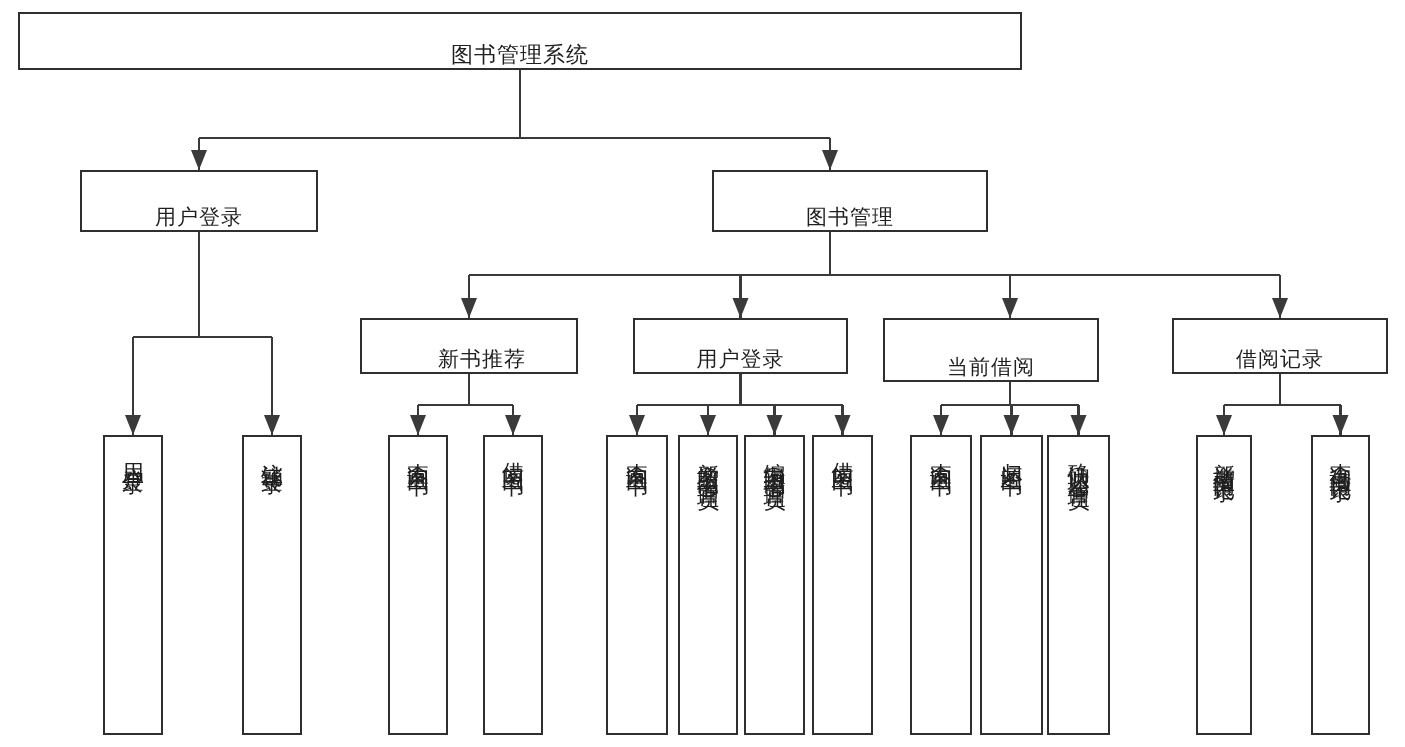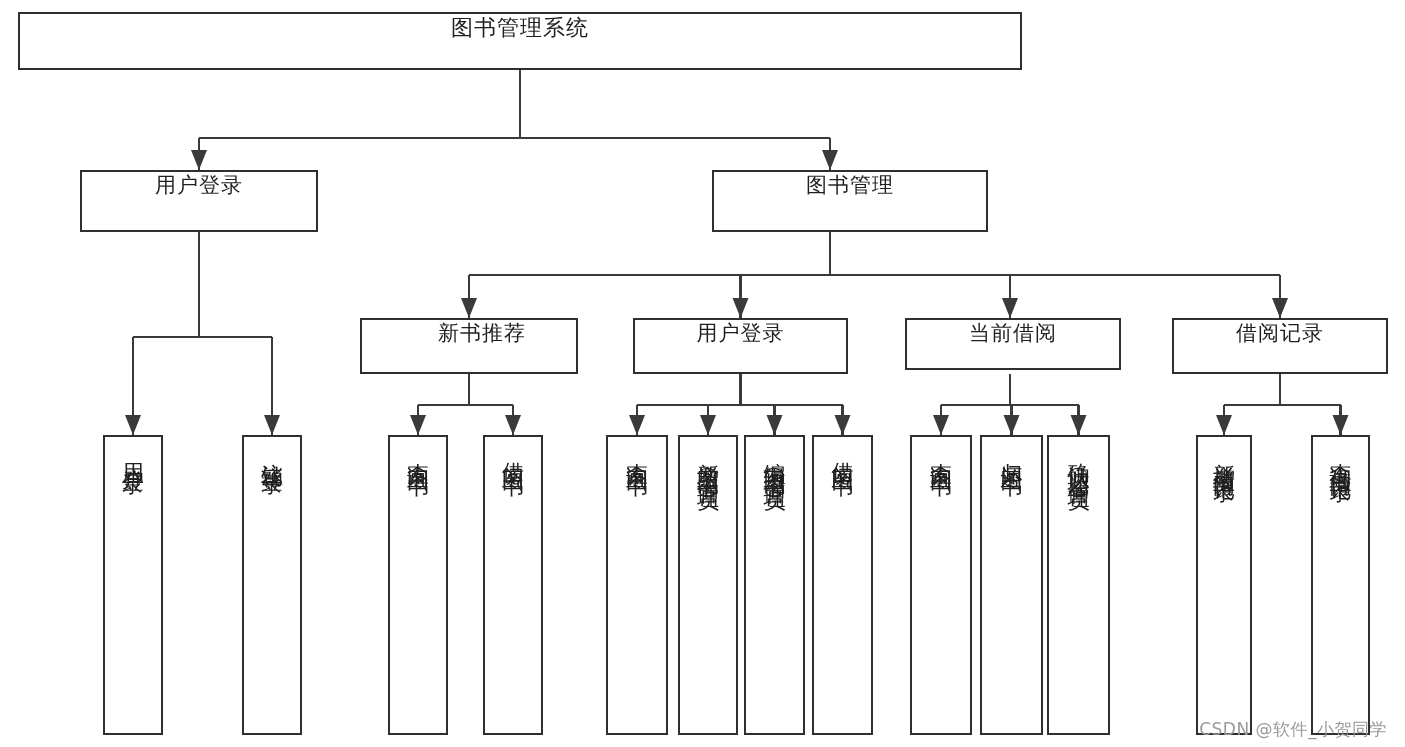"图书管理系统" .node-box { align-items: flex-start -> flex-end }
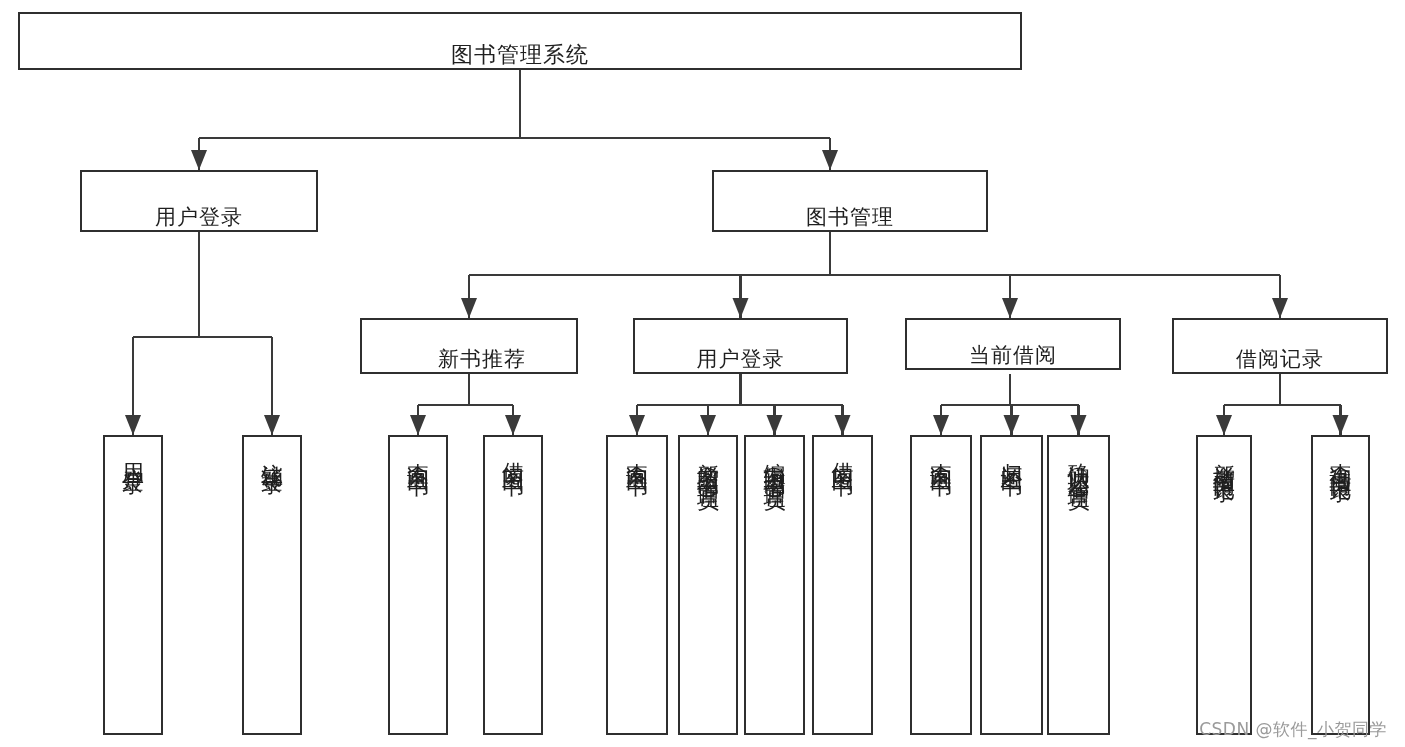"当前借阅" div.node-box { height: 52px -> 64px; left: 905px -> 883px }
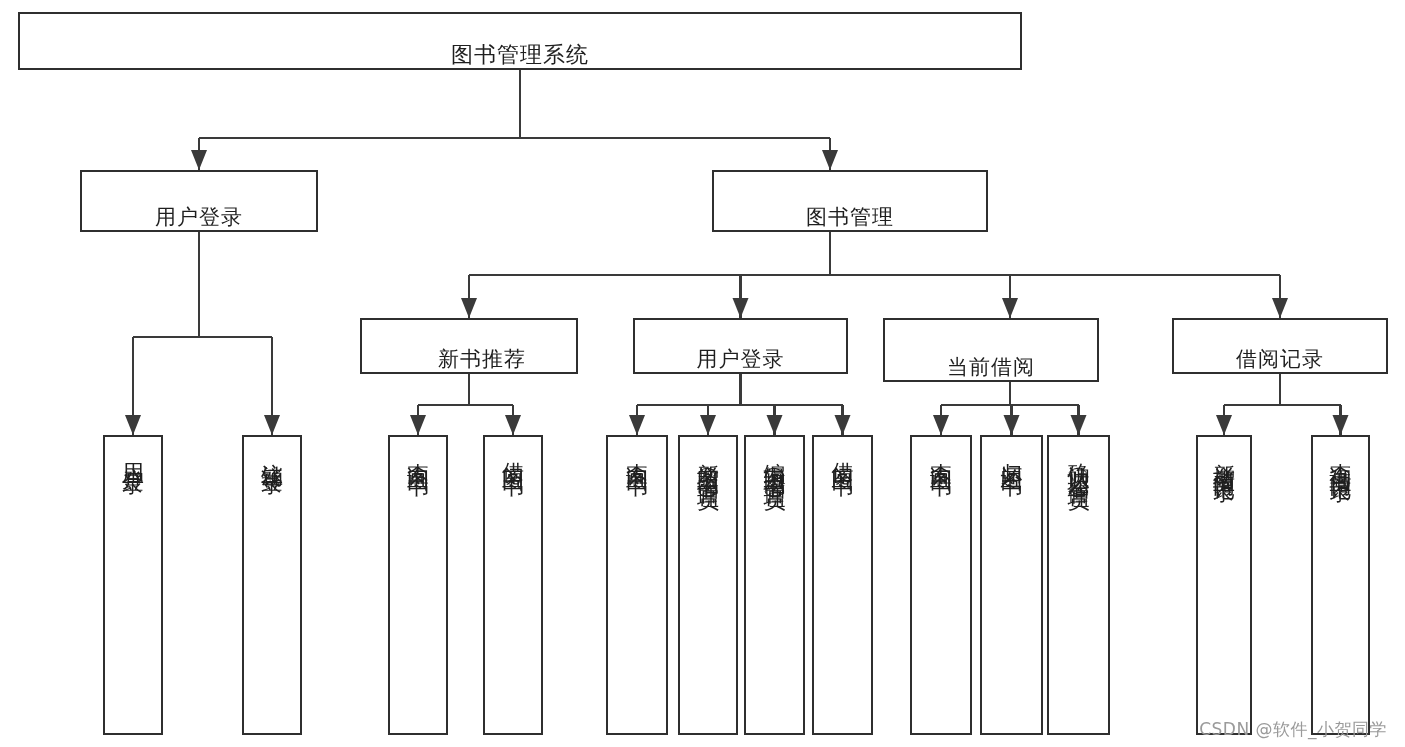"CSDN @软件_小贺同学" div.watermark { html: <div>CSDN @软件_小贺同学</div> -> none }
